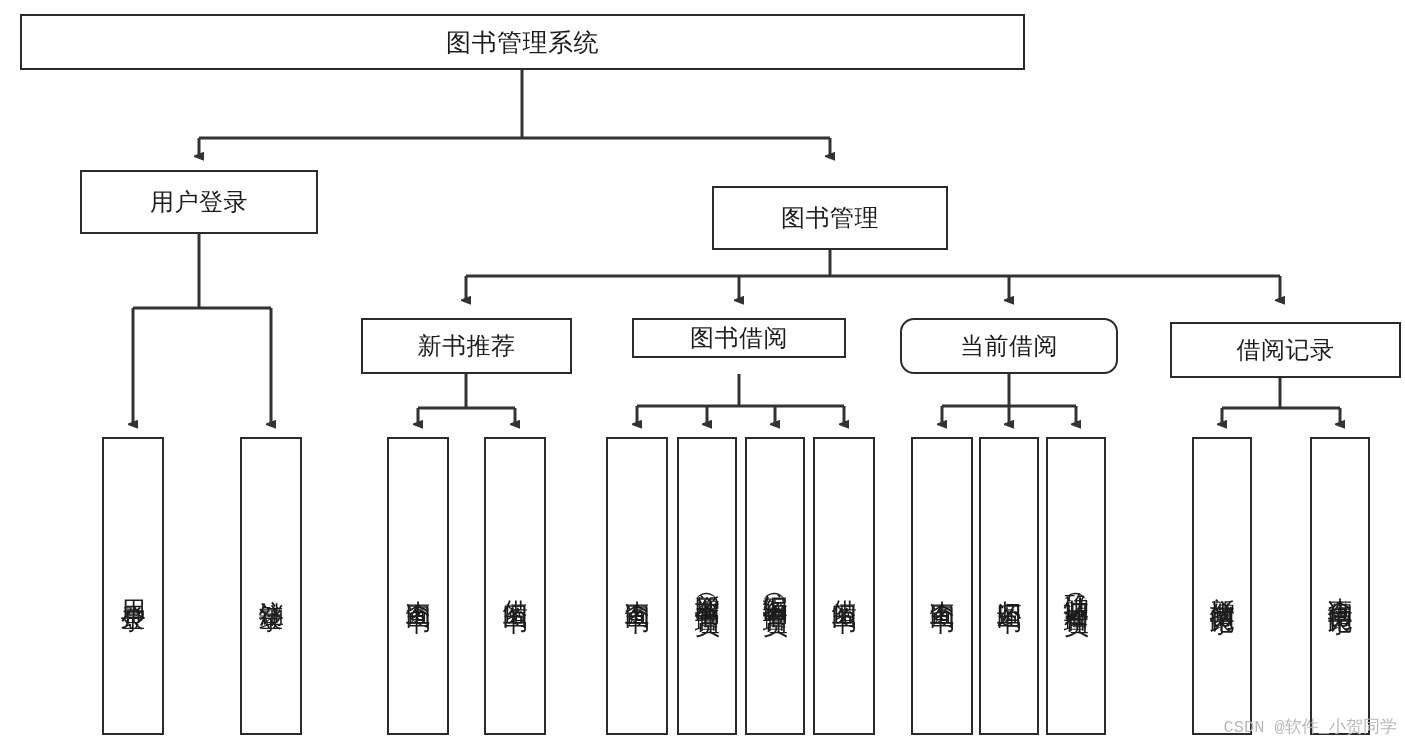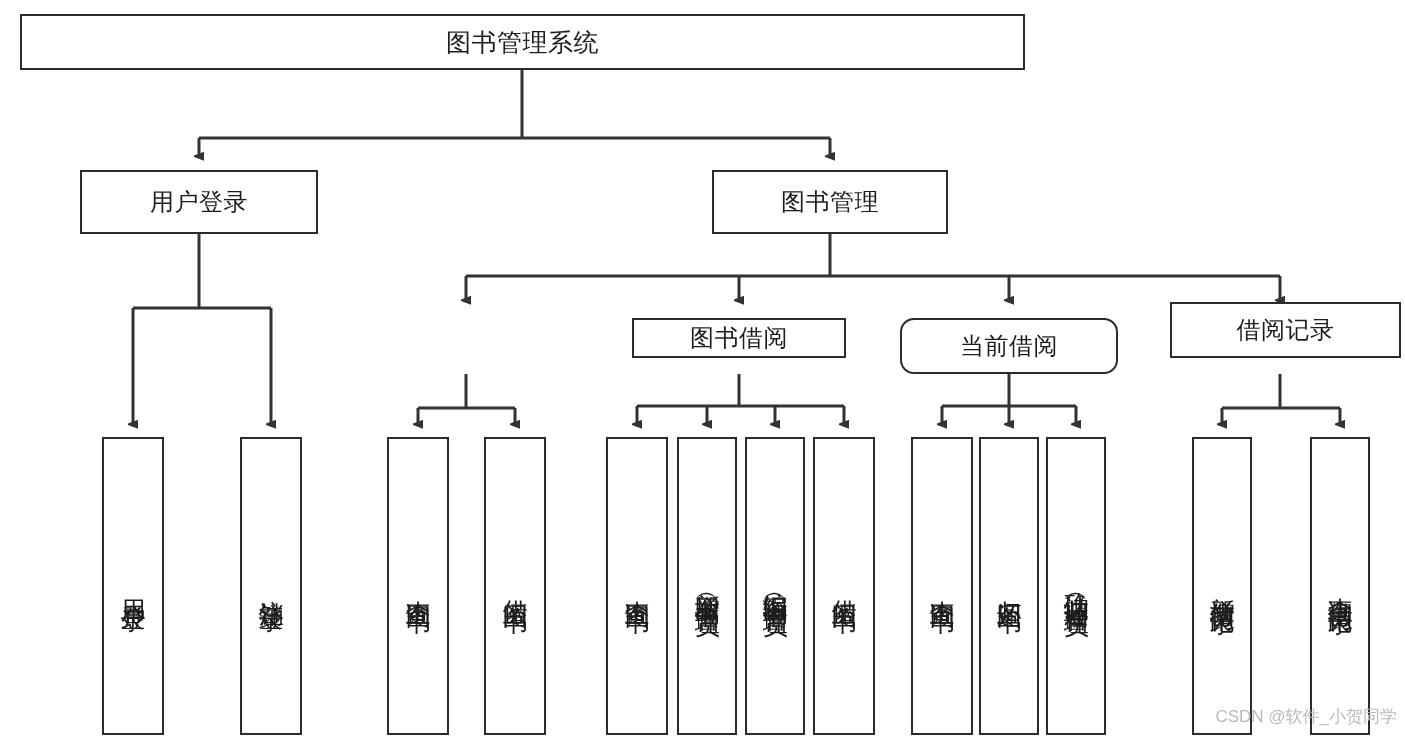"图书管理" div.node { top: 170px -> 186px }
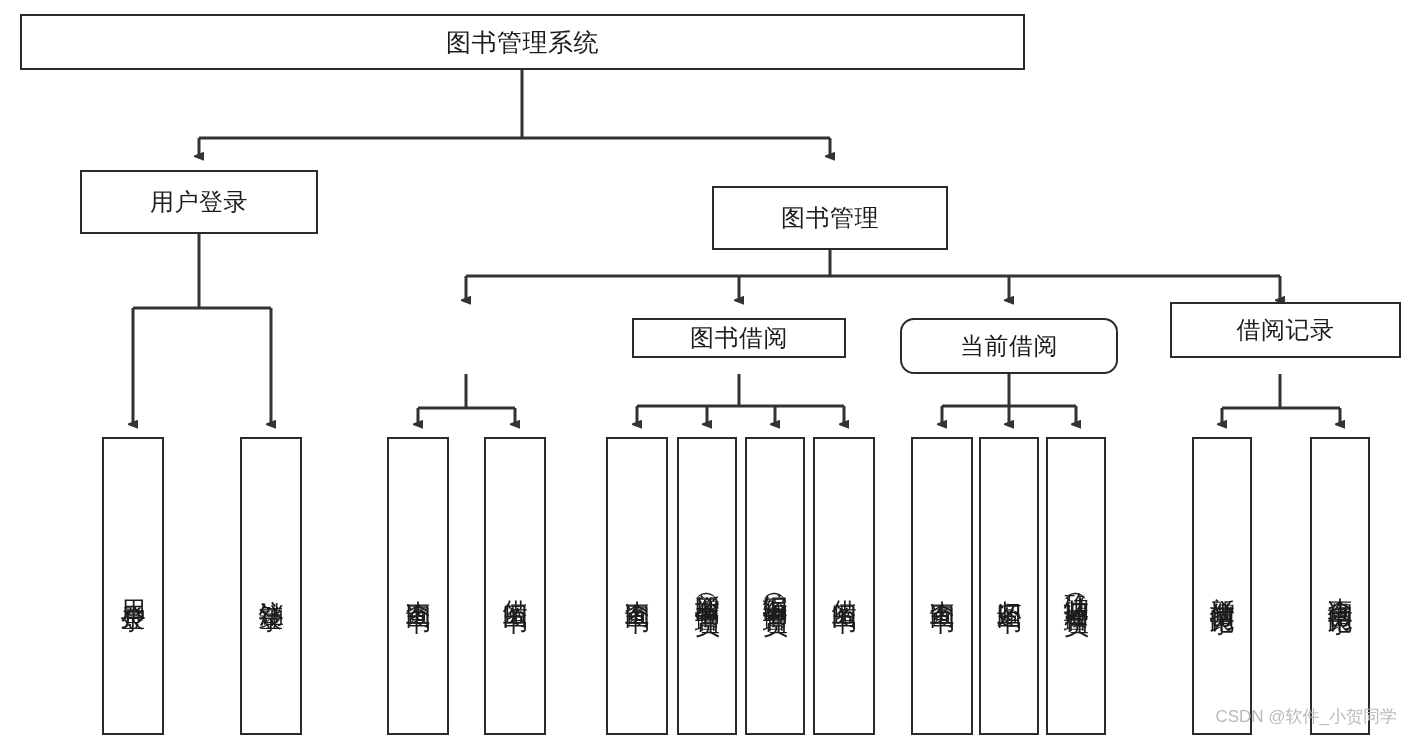"新书推荐" div.node { html: none -> <div> <span>新书推荐</span> </div> }
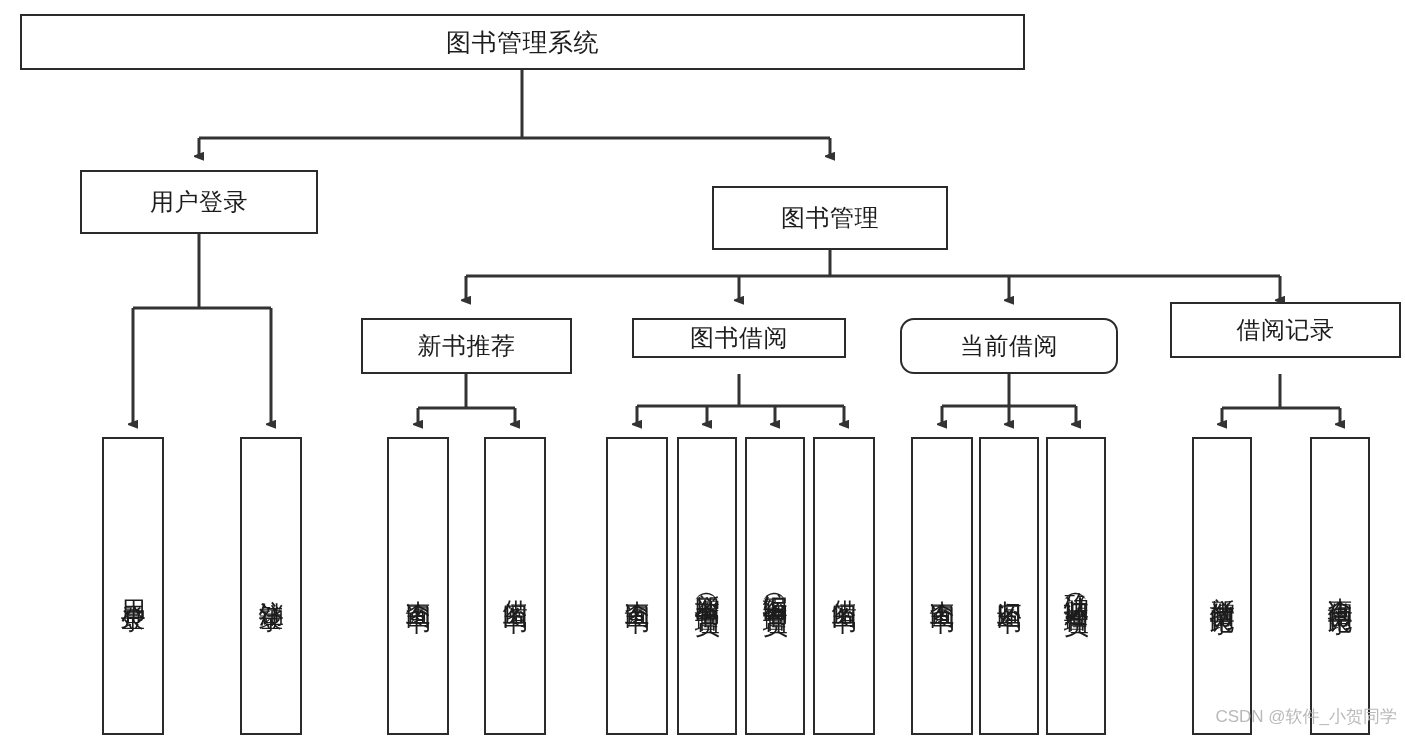"借阅记录" div.node { top: 302px -> 322px }
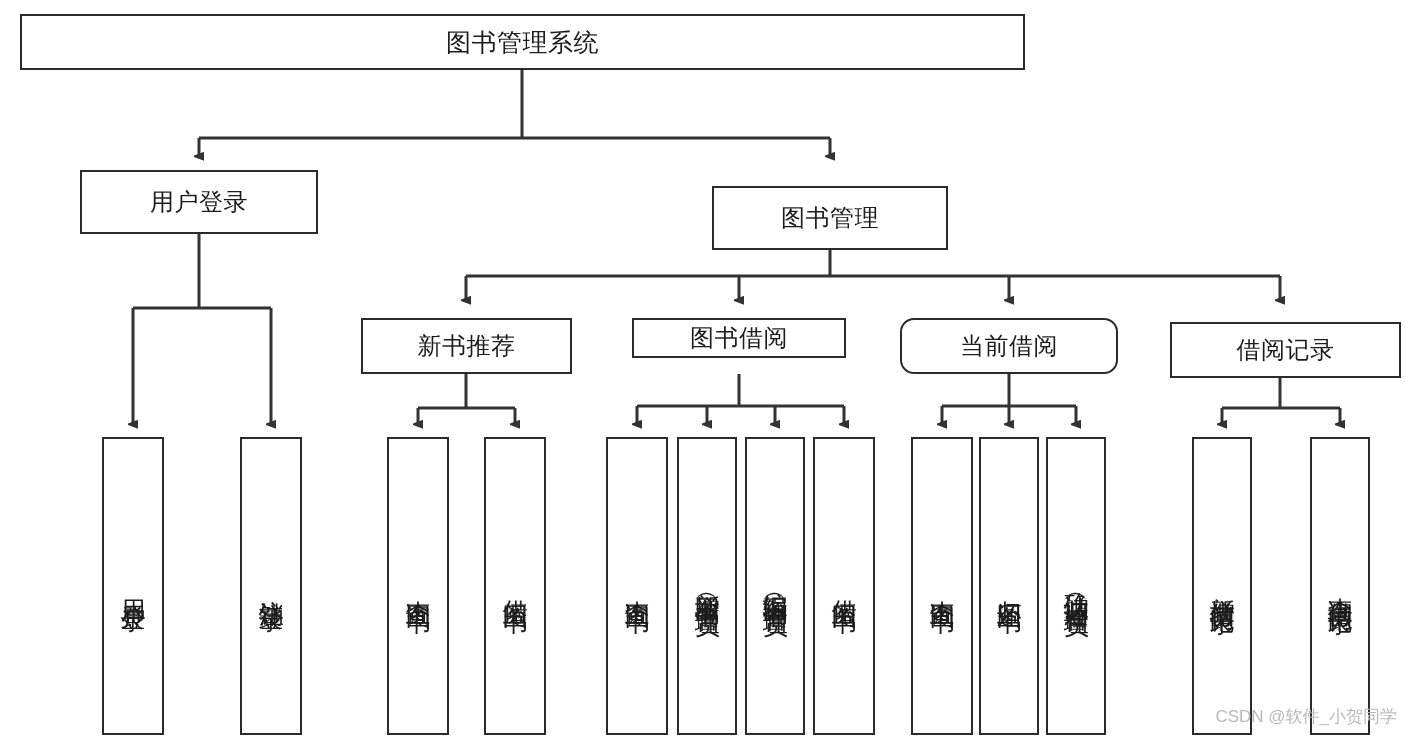"CSDN @软件_小贺同学" #watermark { bottom: 19px -> 9px; font-family: Liberation Sans, sans-serif -> Liberation Mono, monospace }
